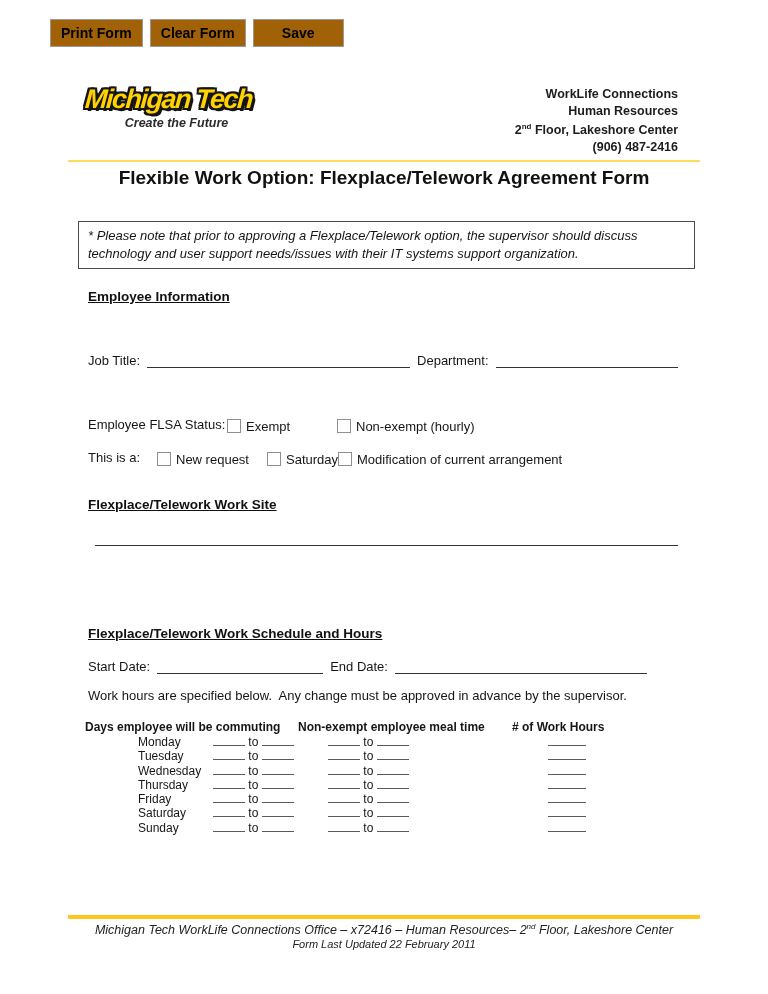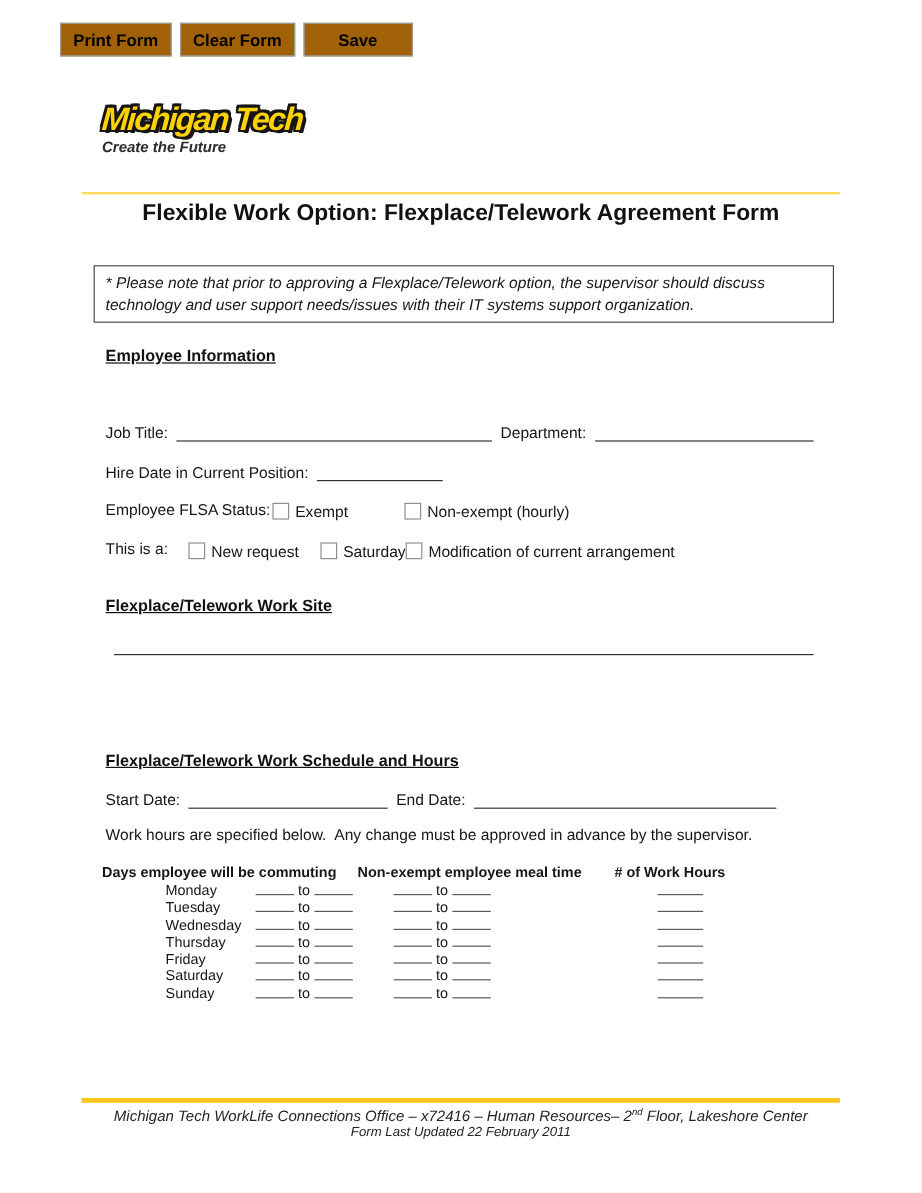"WorkLife Connections" div.contact { html: none -> <div> <div>WorkLife Connections</div> <div>Human Resources</div> <div><span>2</span><sup>nd</sup><span> Floor, Lakeshore Center</span></div> <div>(906) 487-2416</div> </div> }
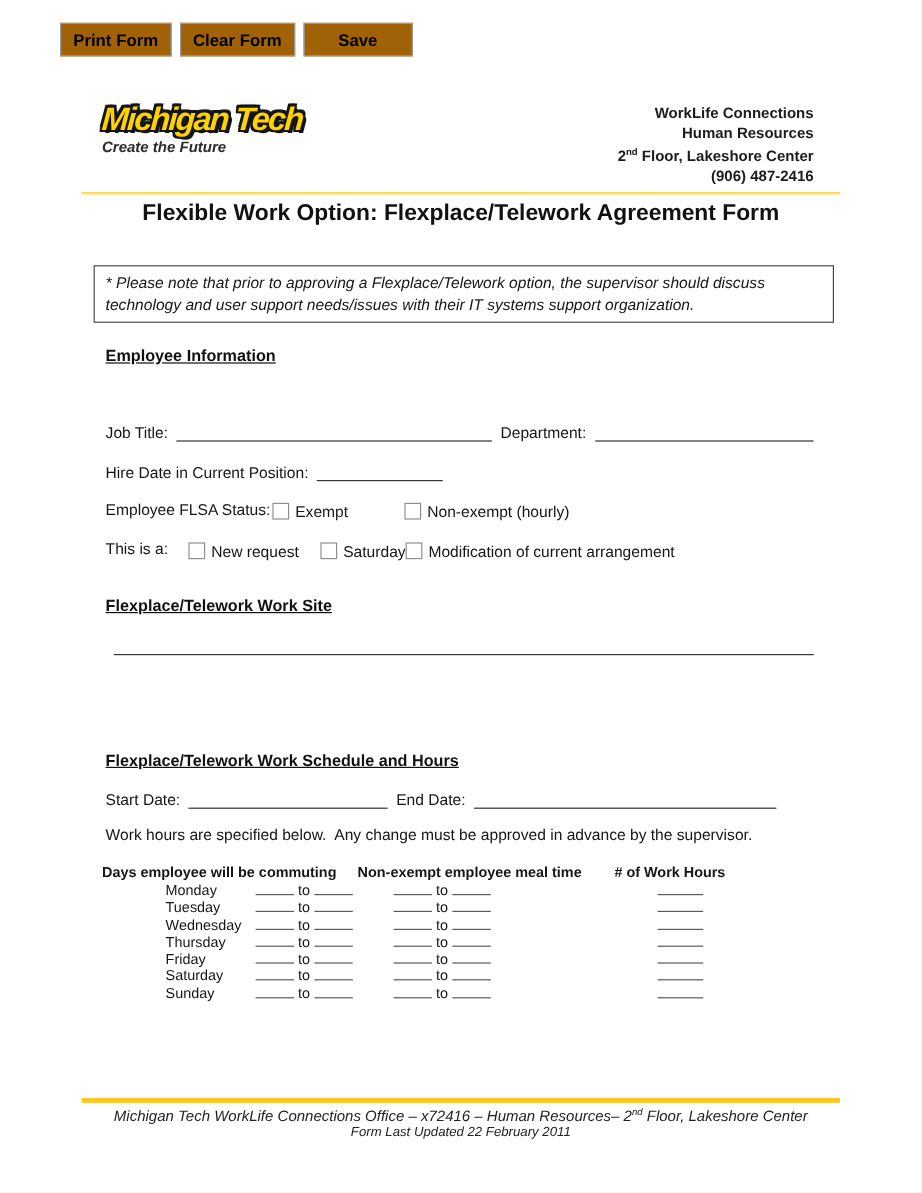"Create the Future" .logo-tagline { text-align: left -> center }
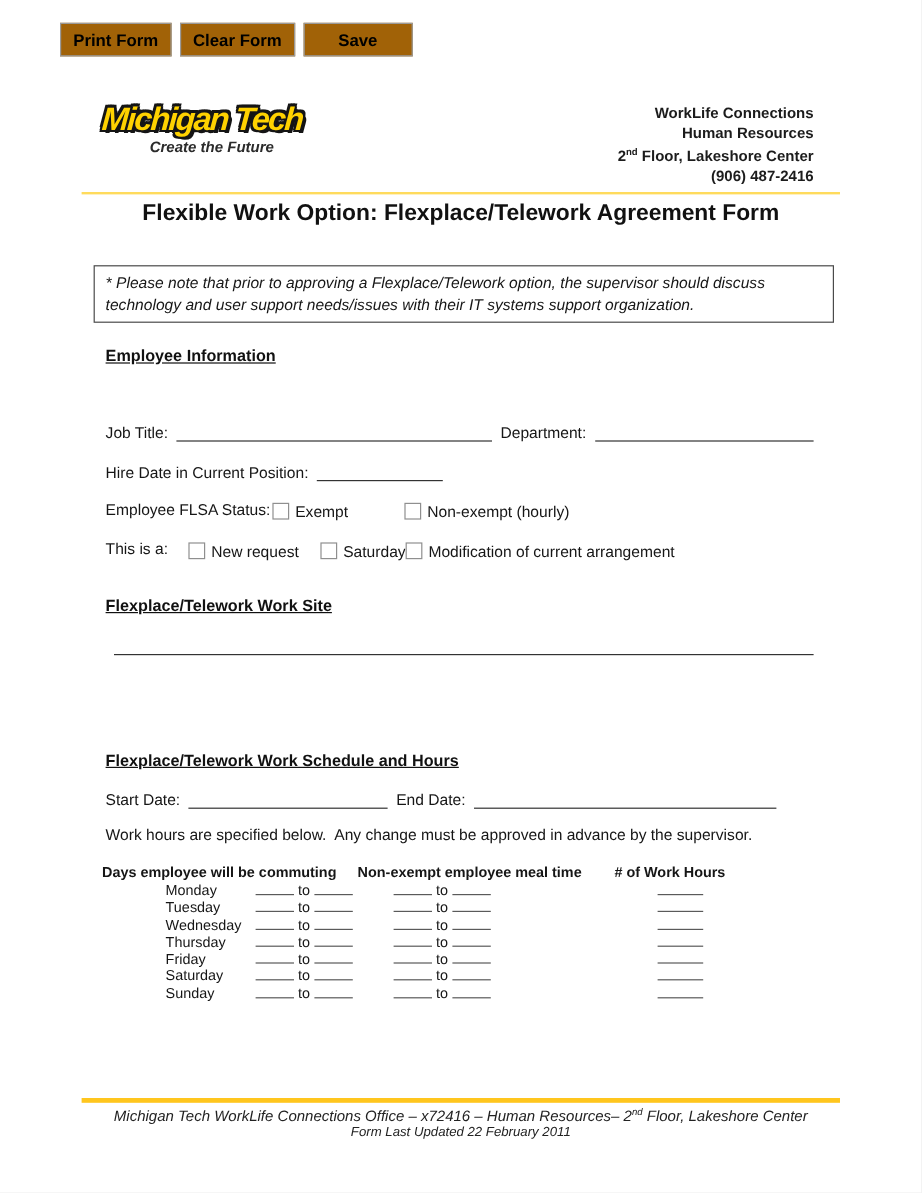"Hire Date in Current Position:" div.row { html: <div> <span>Hire Date in Current Position:</span> <span></span> </div> -> none }
